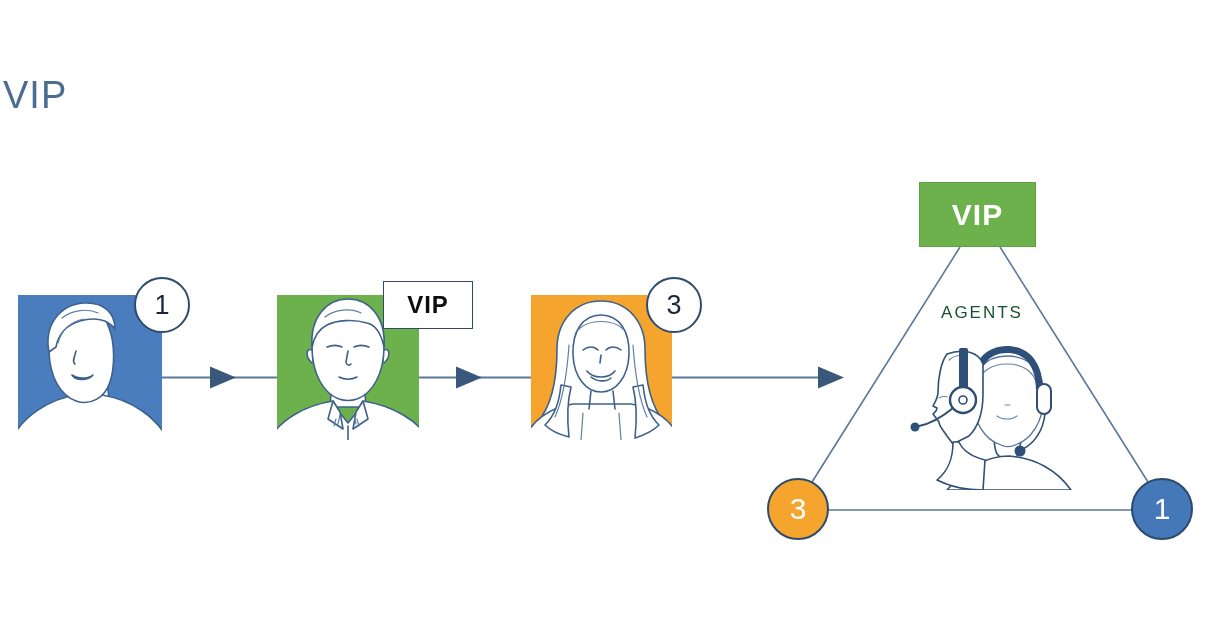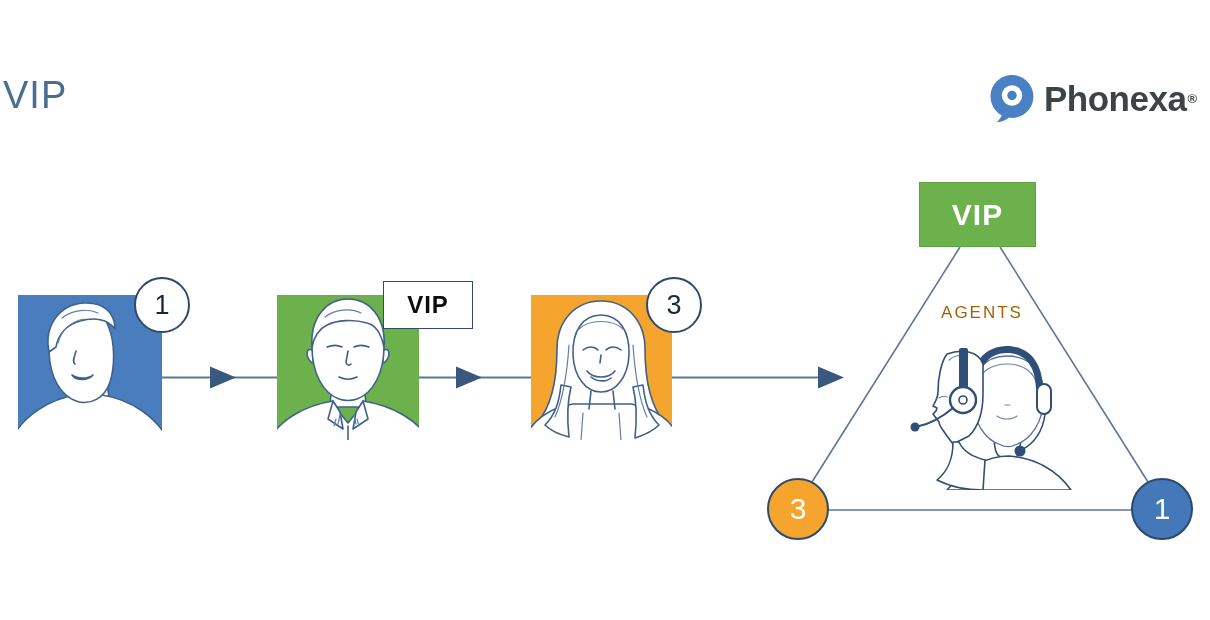"Phonexa" div.logo { html: <div> <svg> <path></path> <circle></circle> <circle></circle> </svg> <span>Phonexa</span> <span>®</span> </div> -> none }
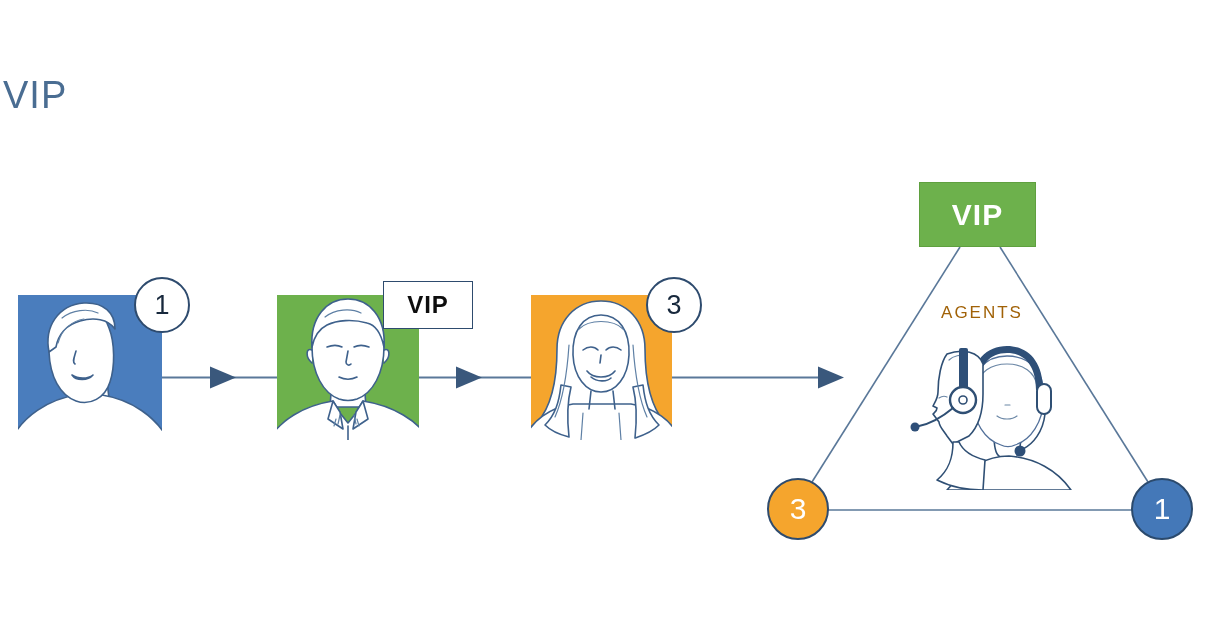"AGENTS" .agents-label { color: #a16207 -> #14532d }
